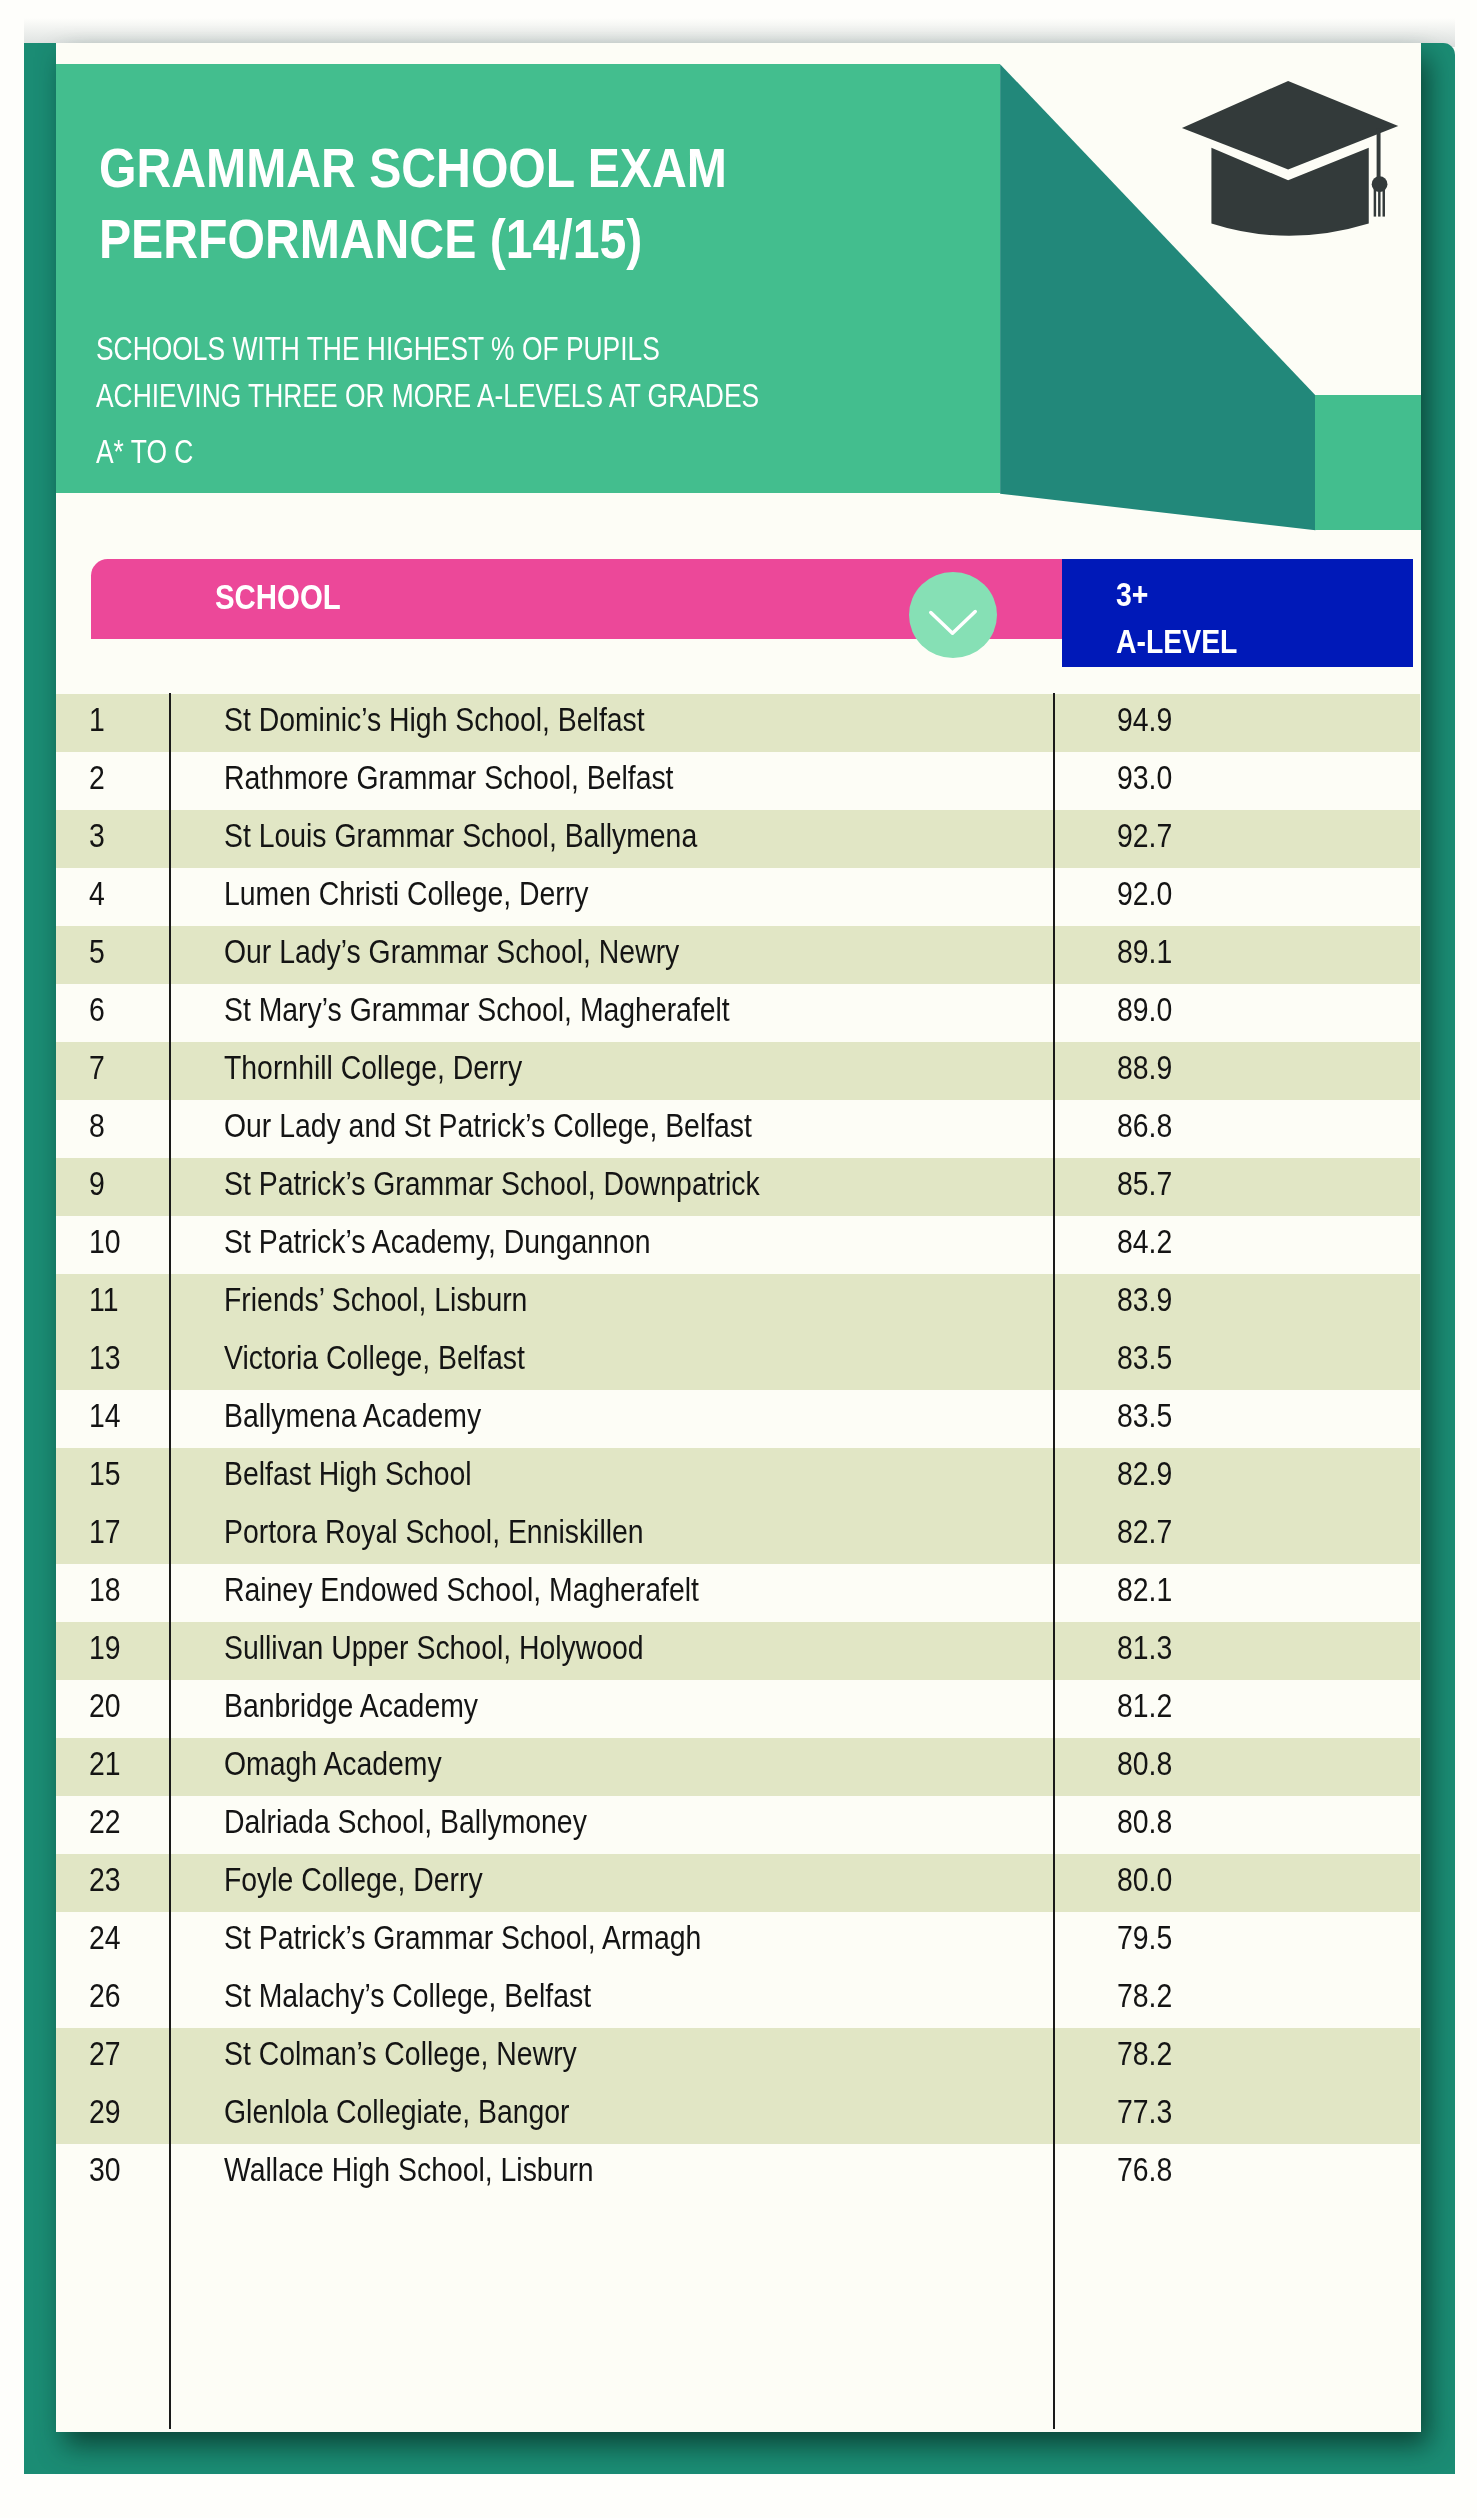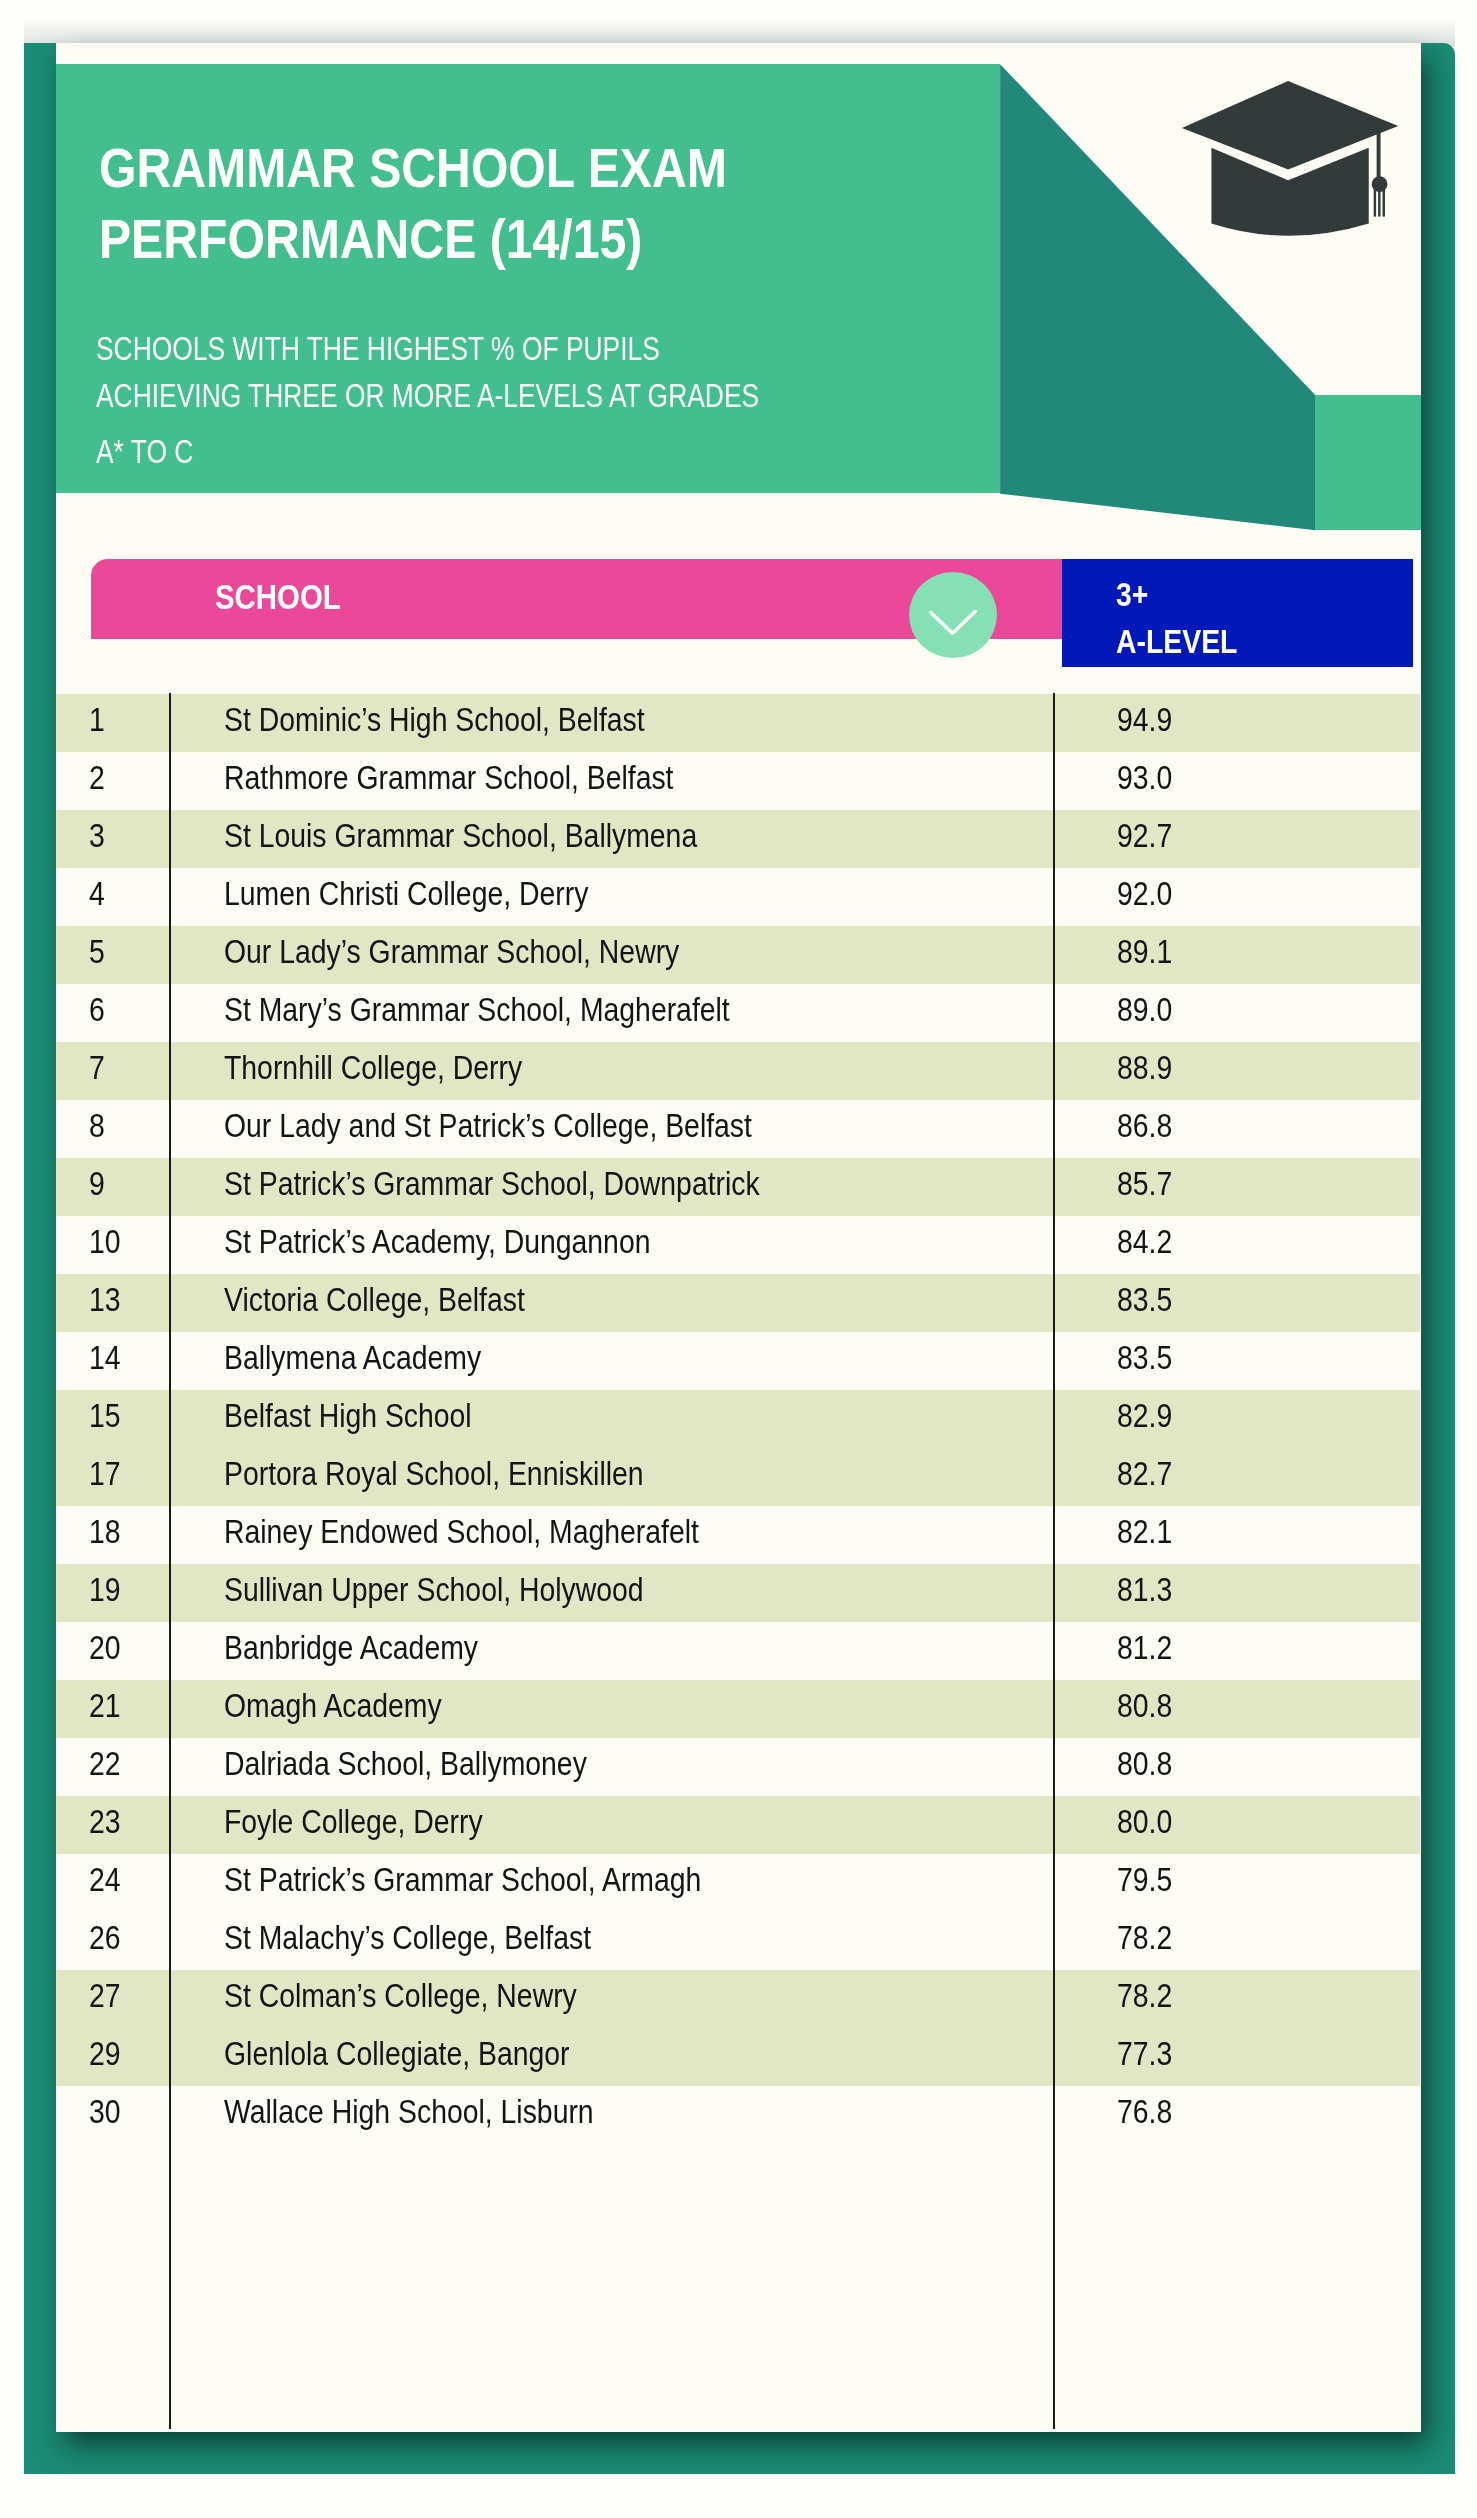"11" div.row { html: none -> <div> <span>11</span> <span>Friends’ School, Lisburn</span> <span>83.9</span> </div> }
